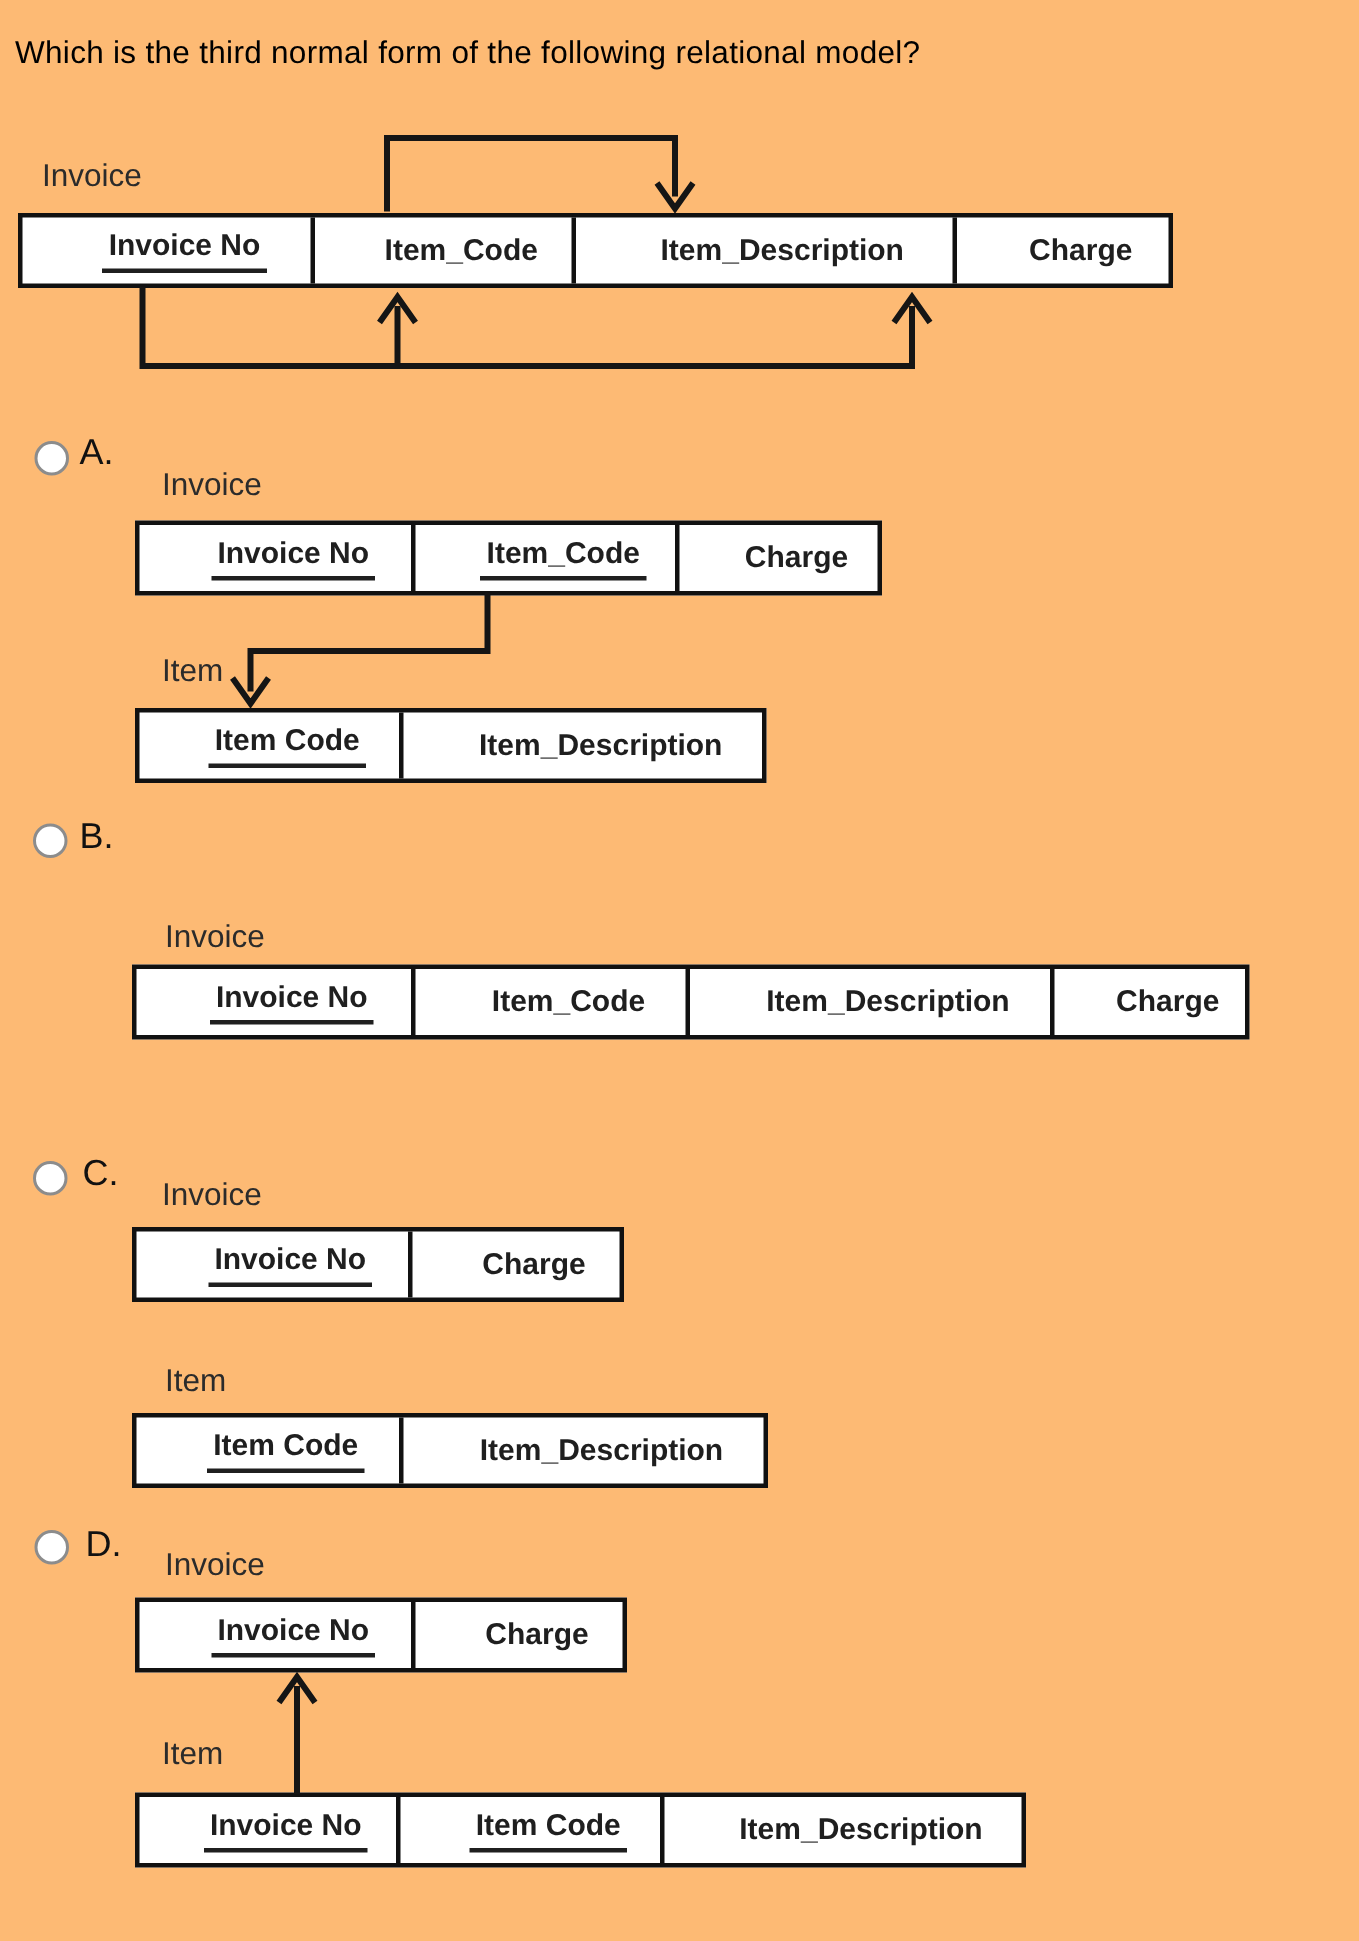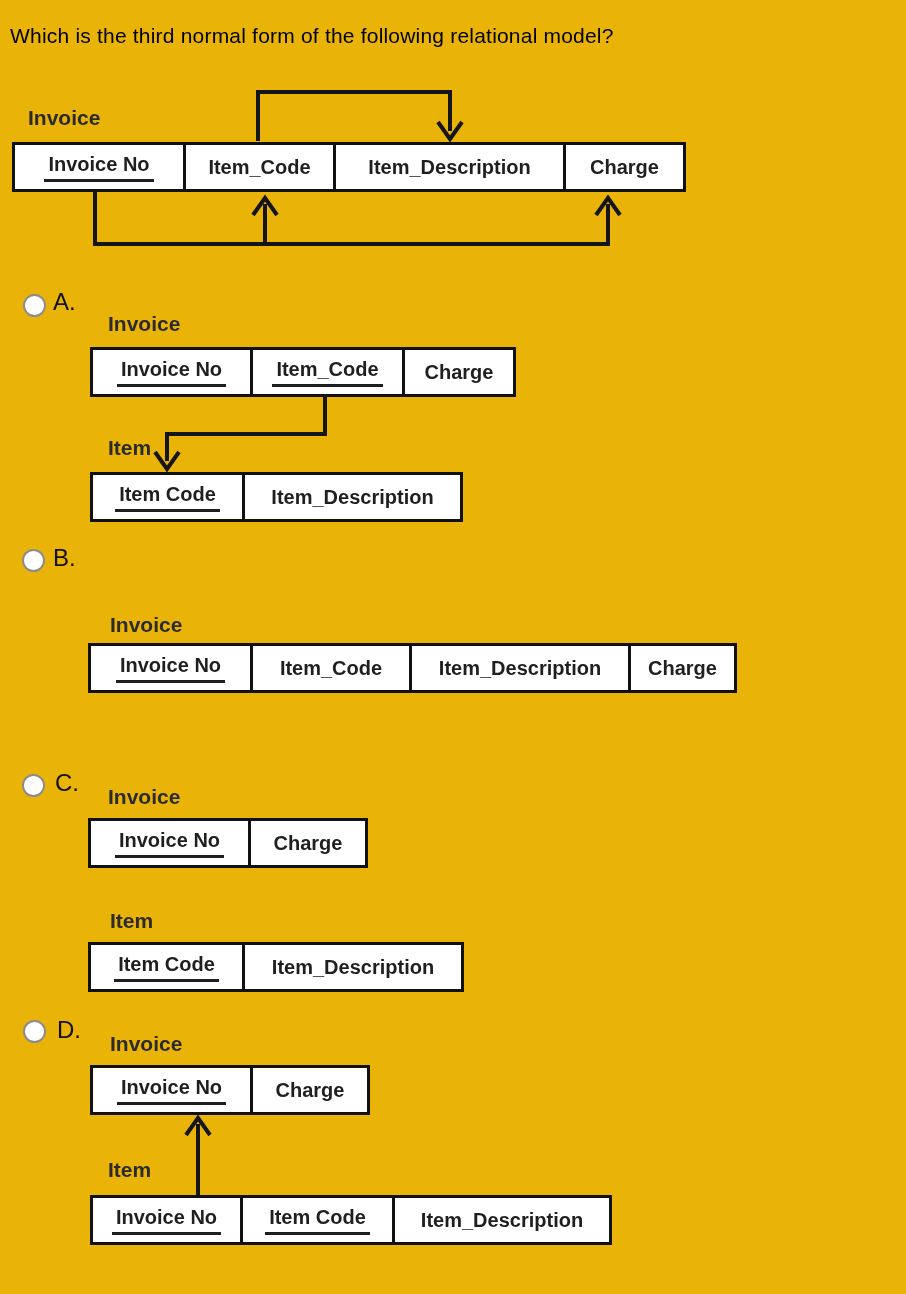"Which is the third normal" #page { background: #eab308 -> #fdba74 }
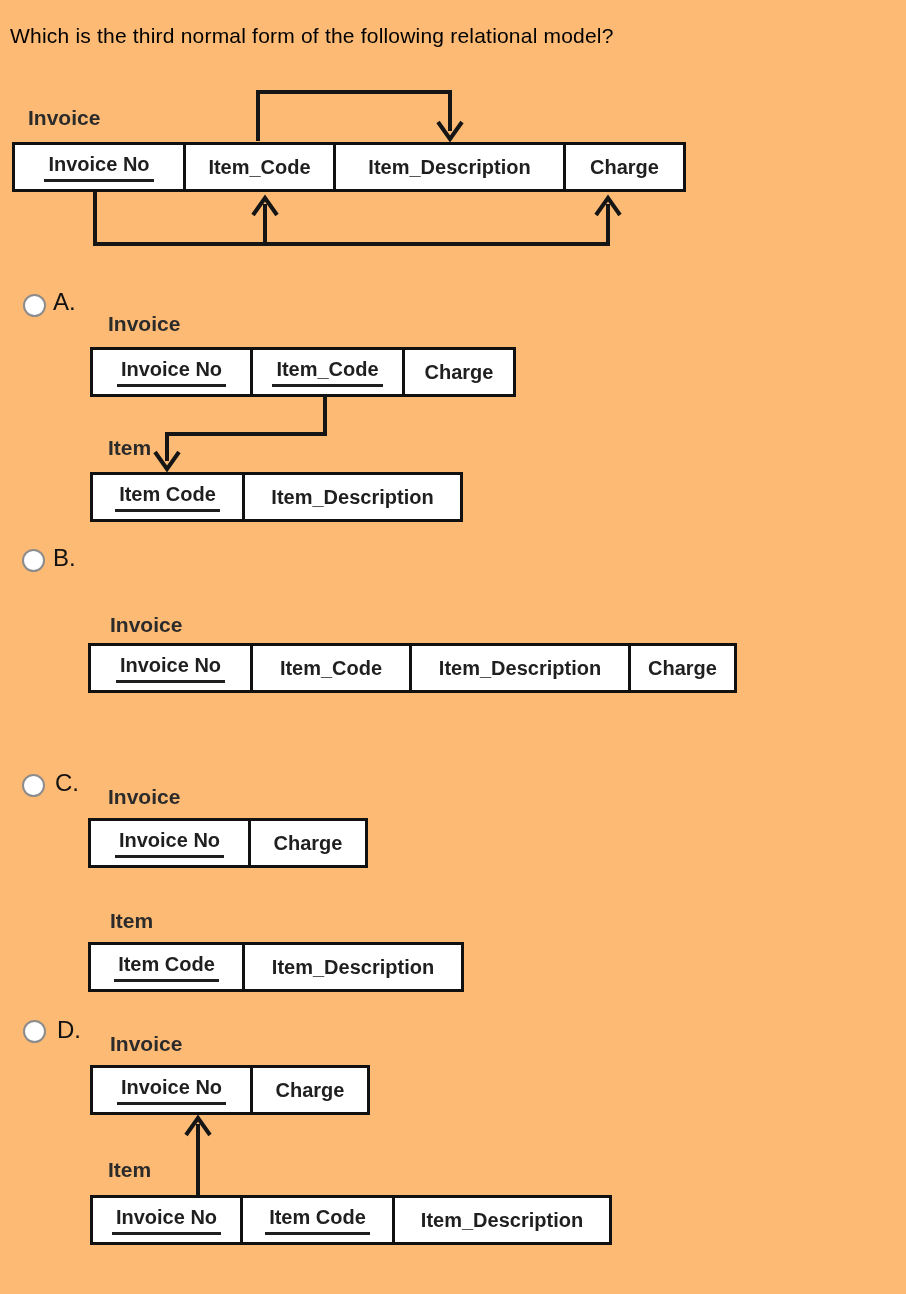"Invoice" .rel-label { font-weight: 700 -> 400 }
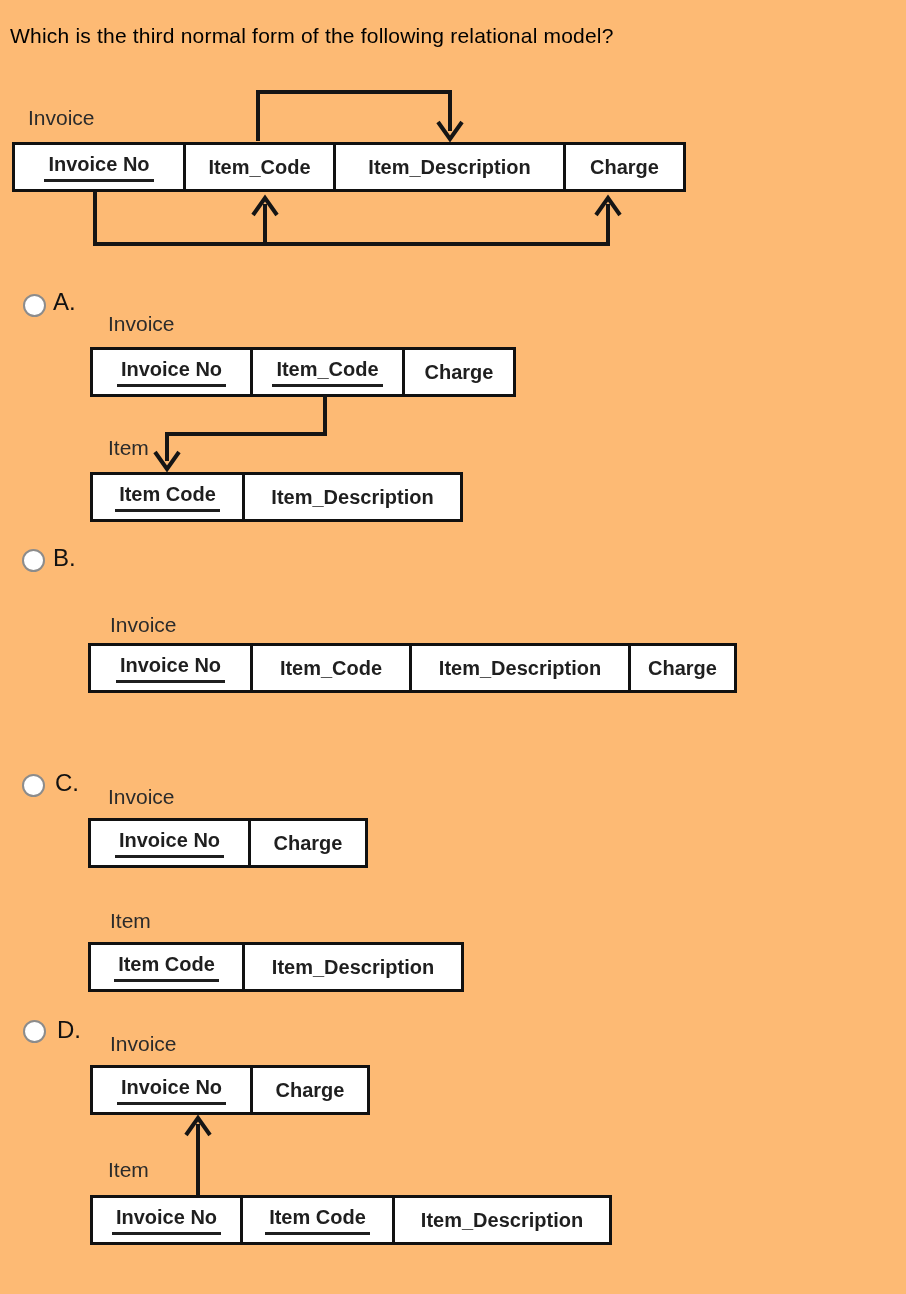"Invoice No" .rel-cell { margin-left: none -> 24px }
